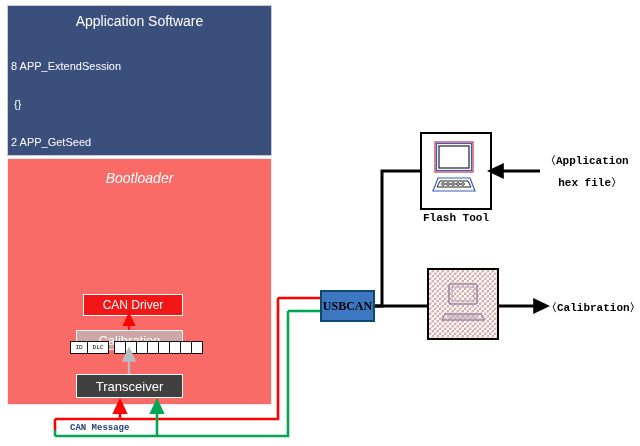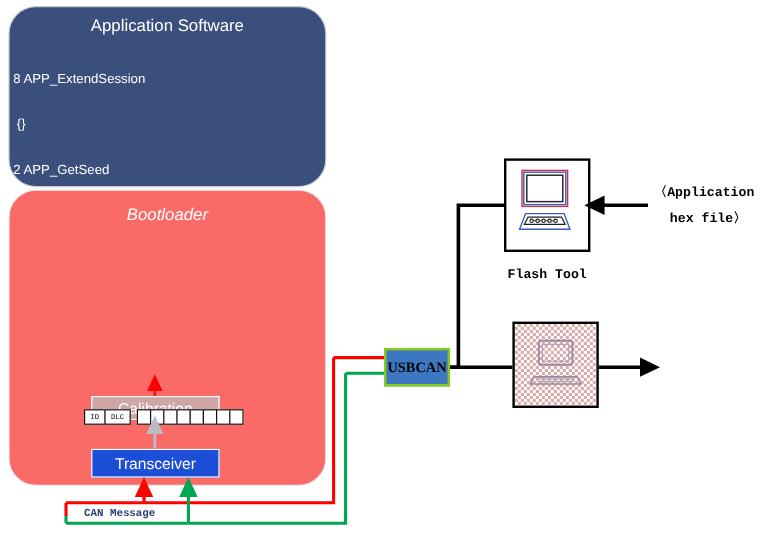"Application Software" .panel { border-radius: 23px -> none }
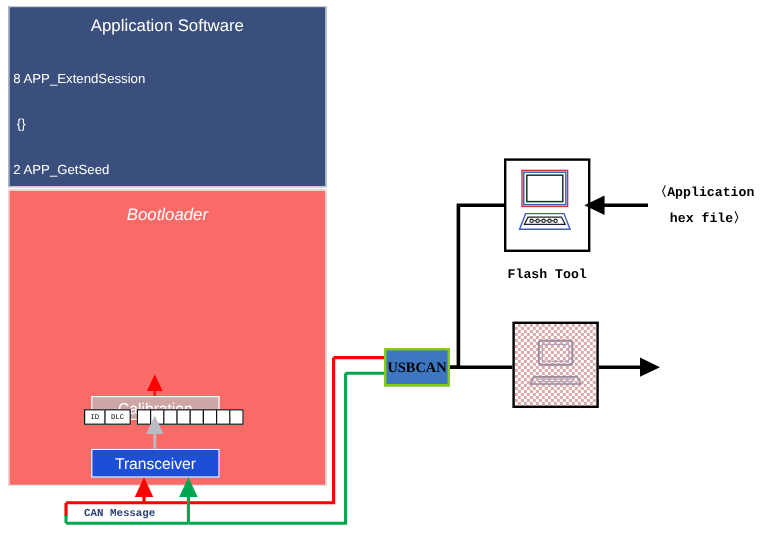"Flash Tool" #flash-tool-label { top: 224px -> 212px }
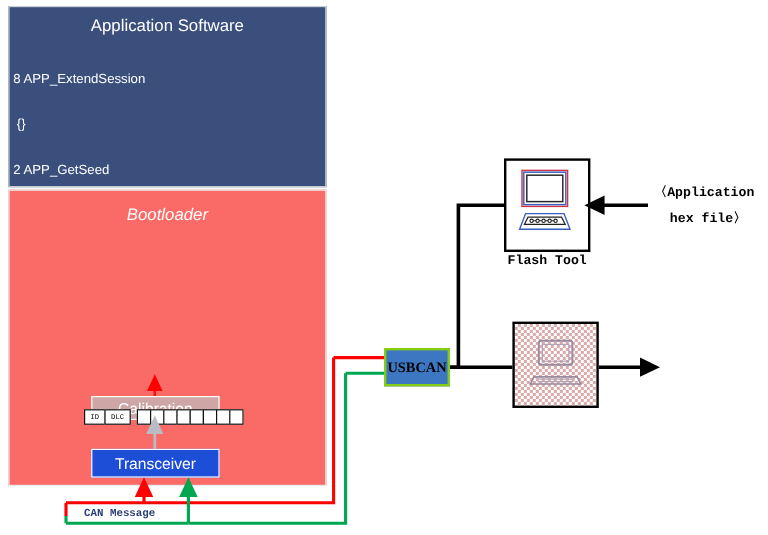"CAN Driver" div.block { html: none -> <div>CAN Driver</div> }
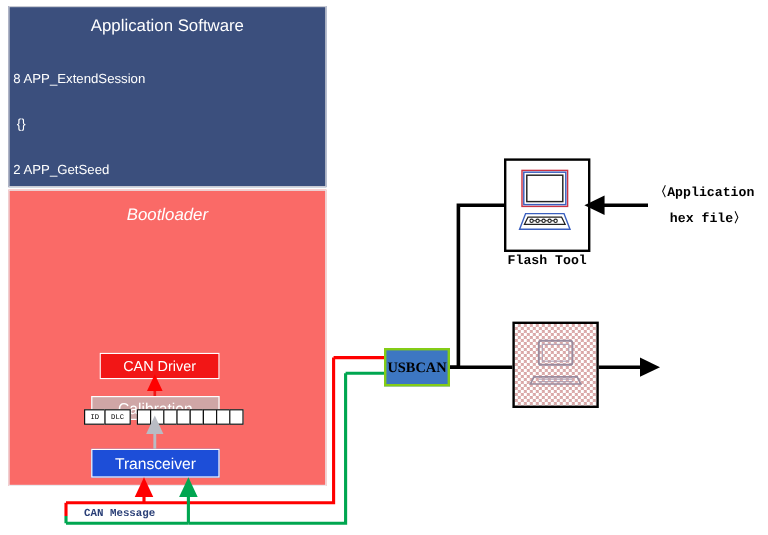"USBCAN" #usbcan { border: 2px solid #84cc16 -> 2px solid #0c4a6e }
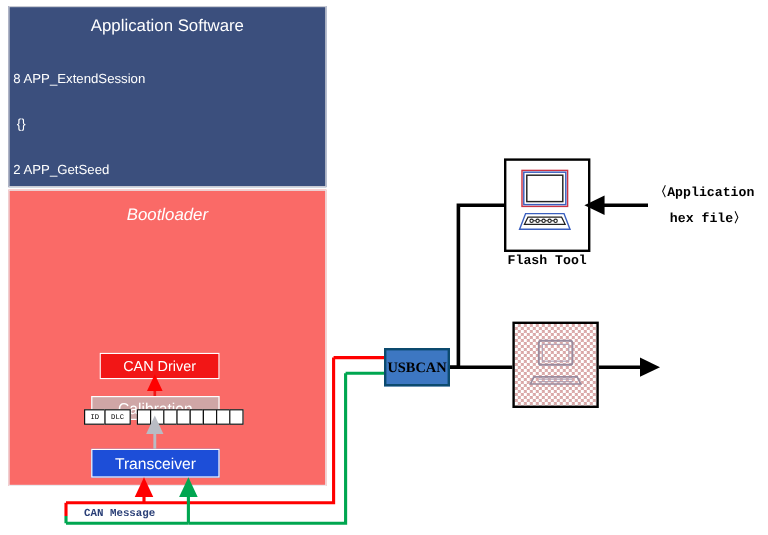"〈Calibration〉" div.annot { html: none -> <div>〈Calibration〉</div> }
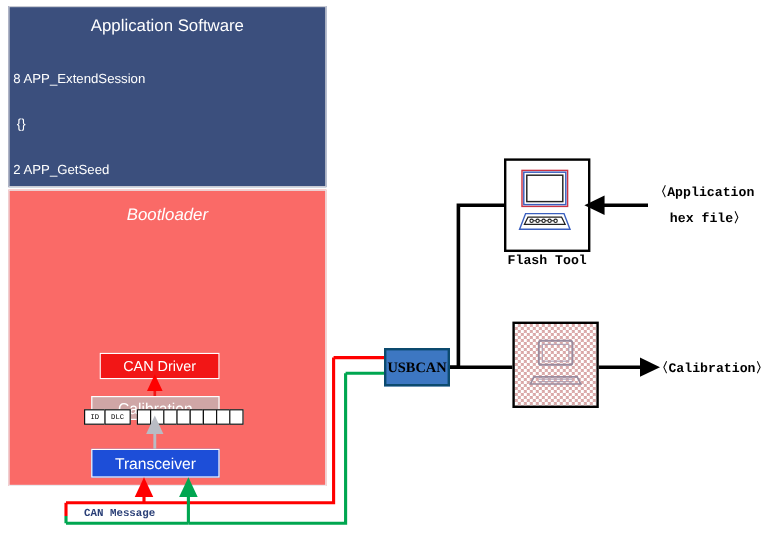"Transceiver" #transceiver { background: #1d4ed8 -> #404040 }
